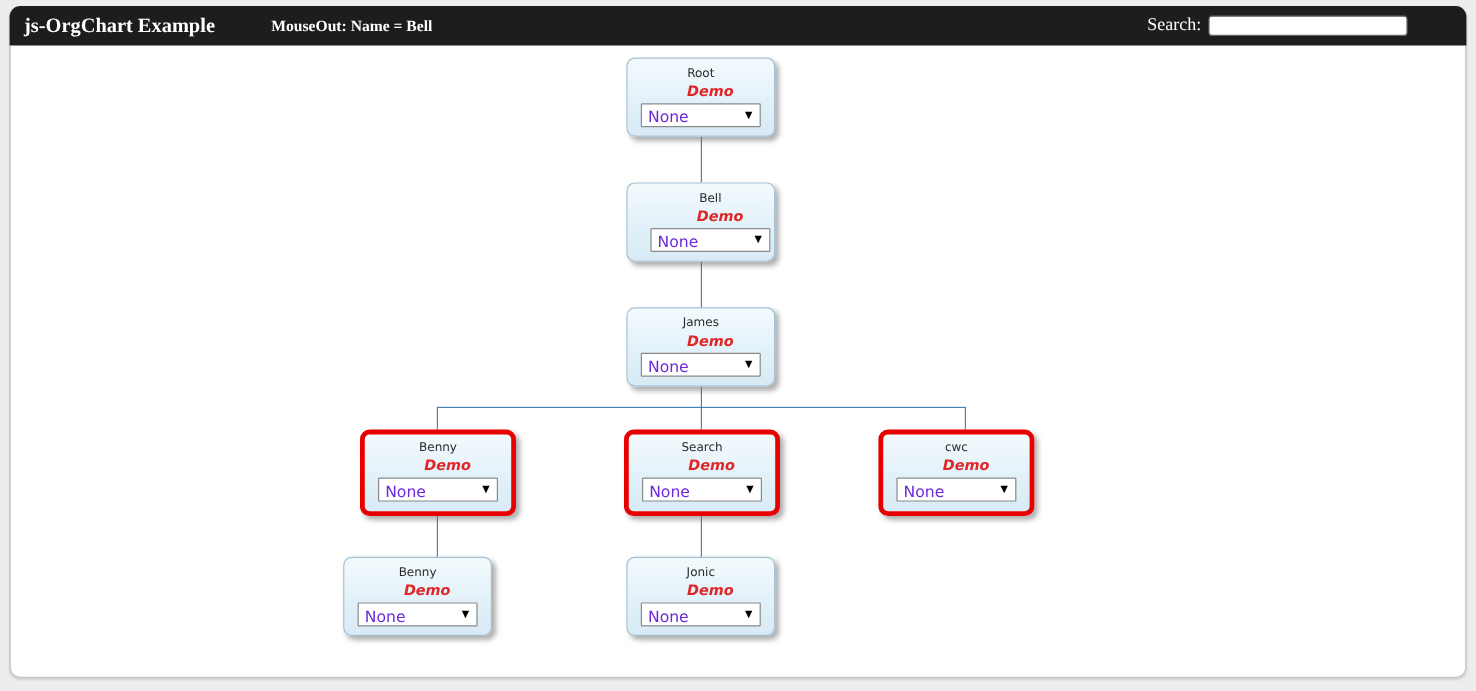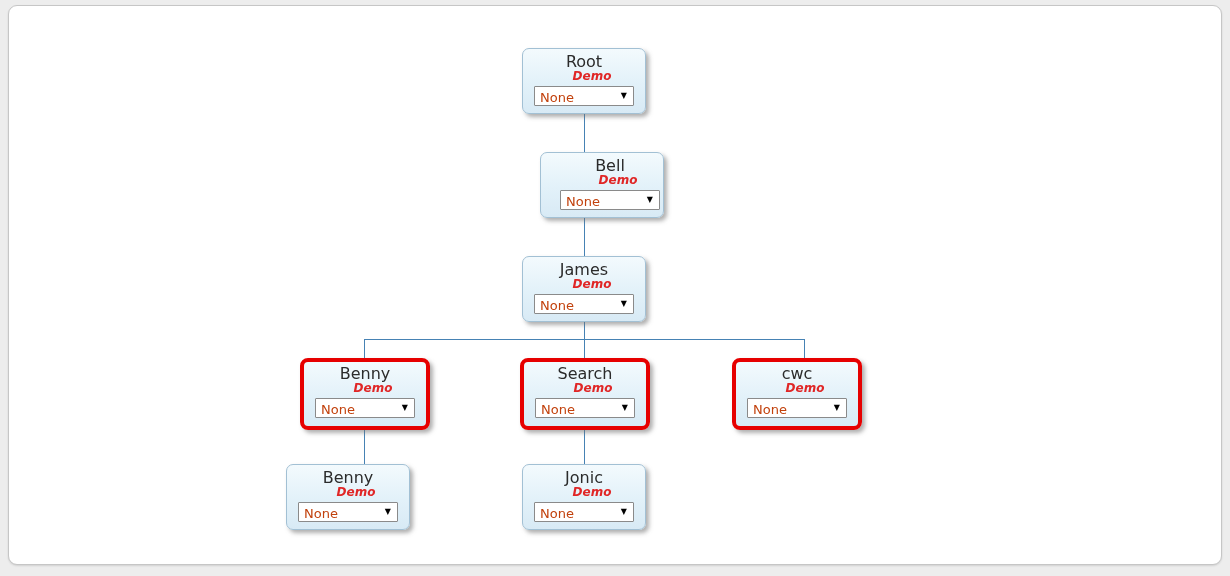"js-OrgChart Example" div.header { html: none -> <div> <span>js-OrgChart Example</span> <span>MouseOut: Name = Bell</span> <span></span> <span>Search:</span> <input> </div> }
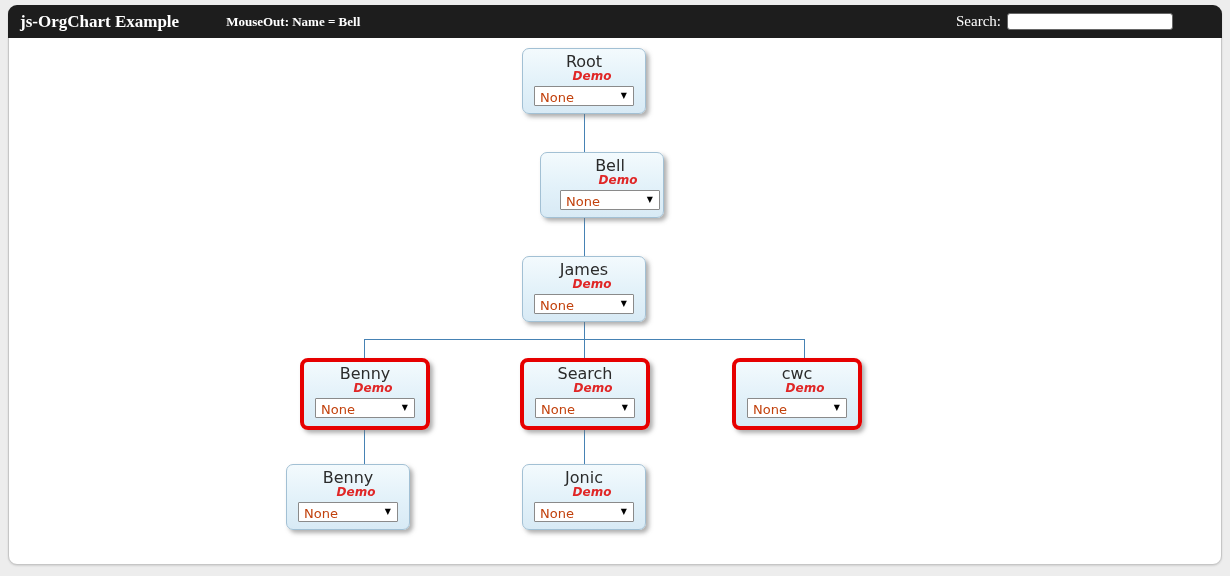"Root" .node .nname { font-size: 16px -> 10px }
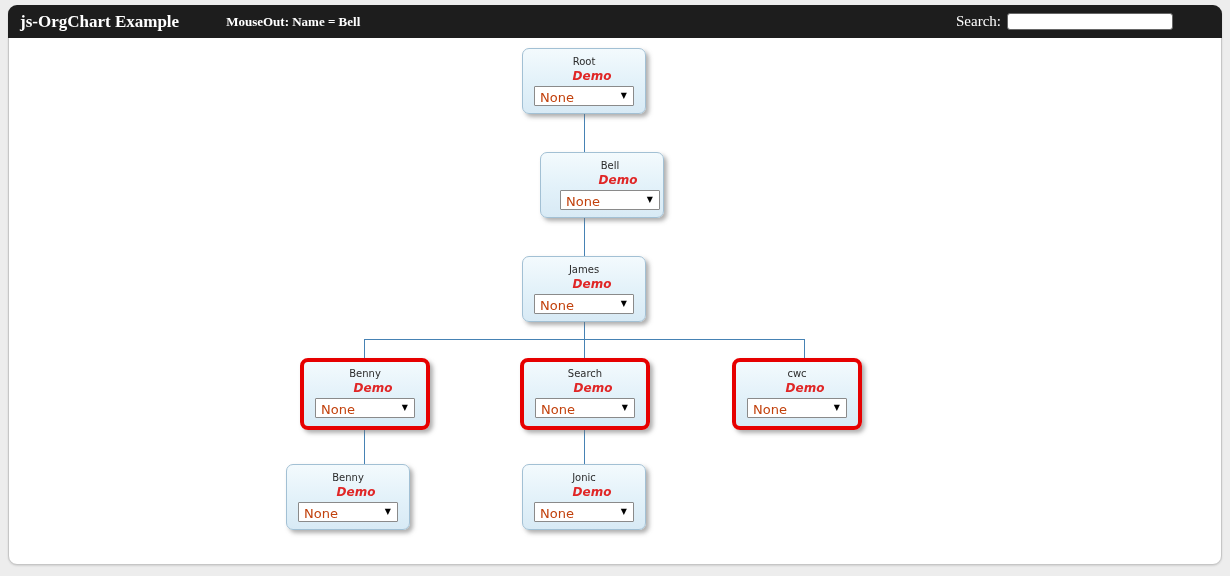"None" .selectbox .val { color: #c2410c -> #6d28d9 }
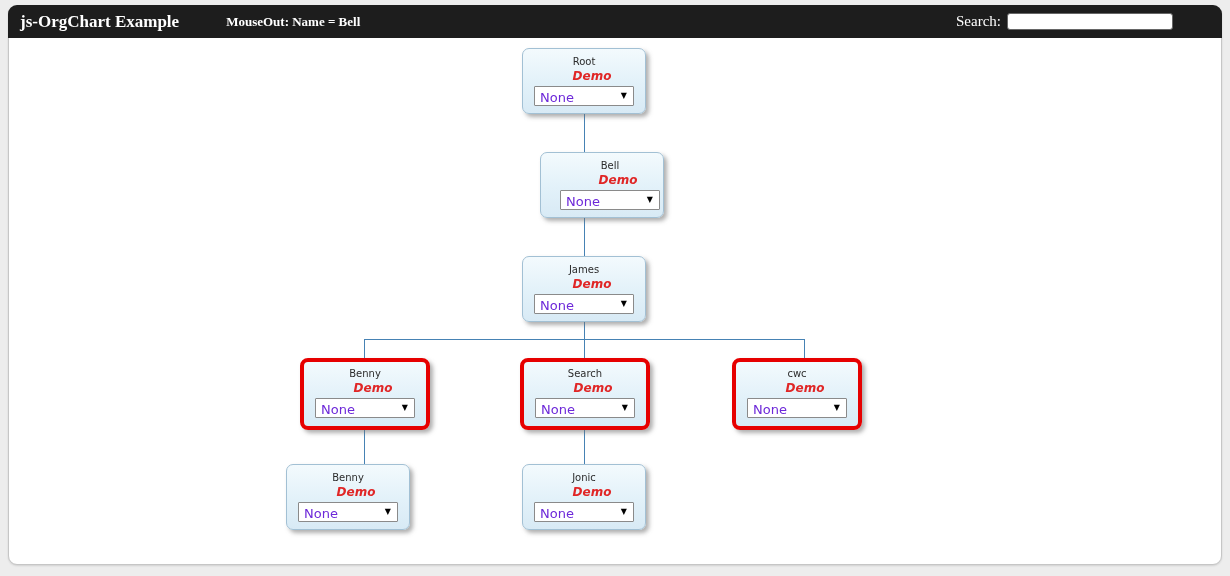"Bell" .p-bell { left: 540px -> 522px }
